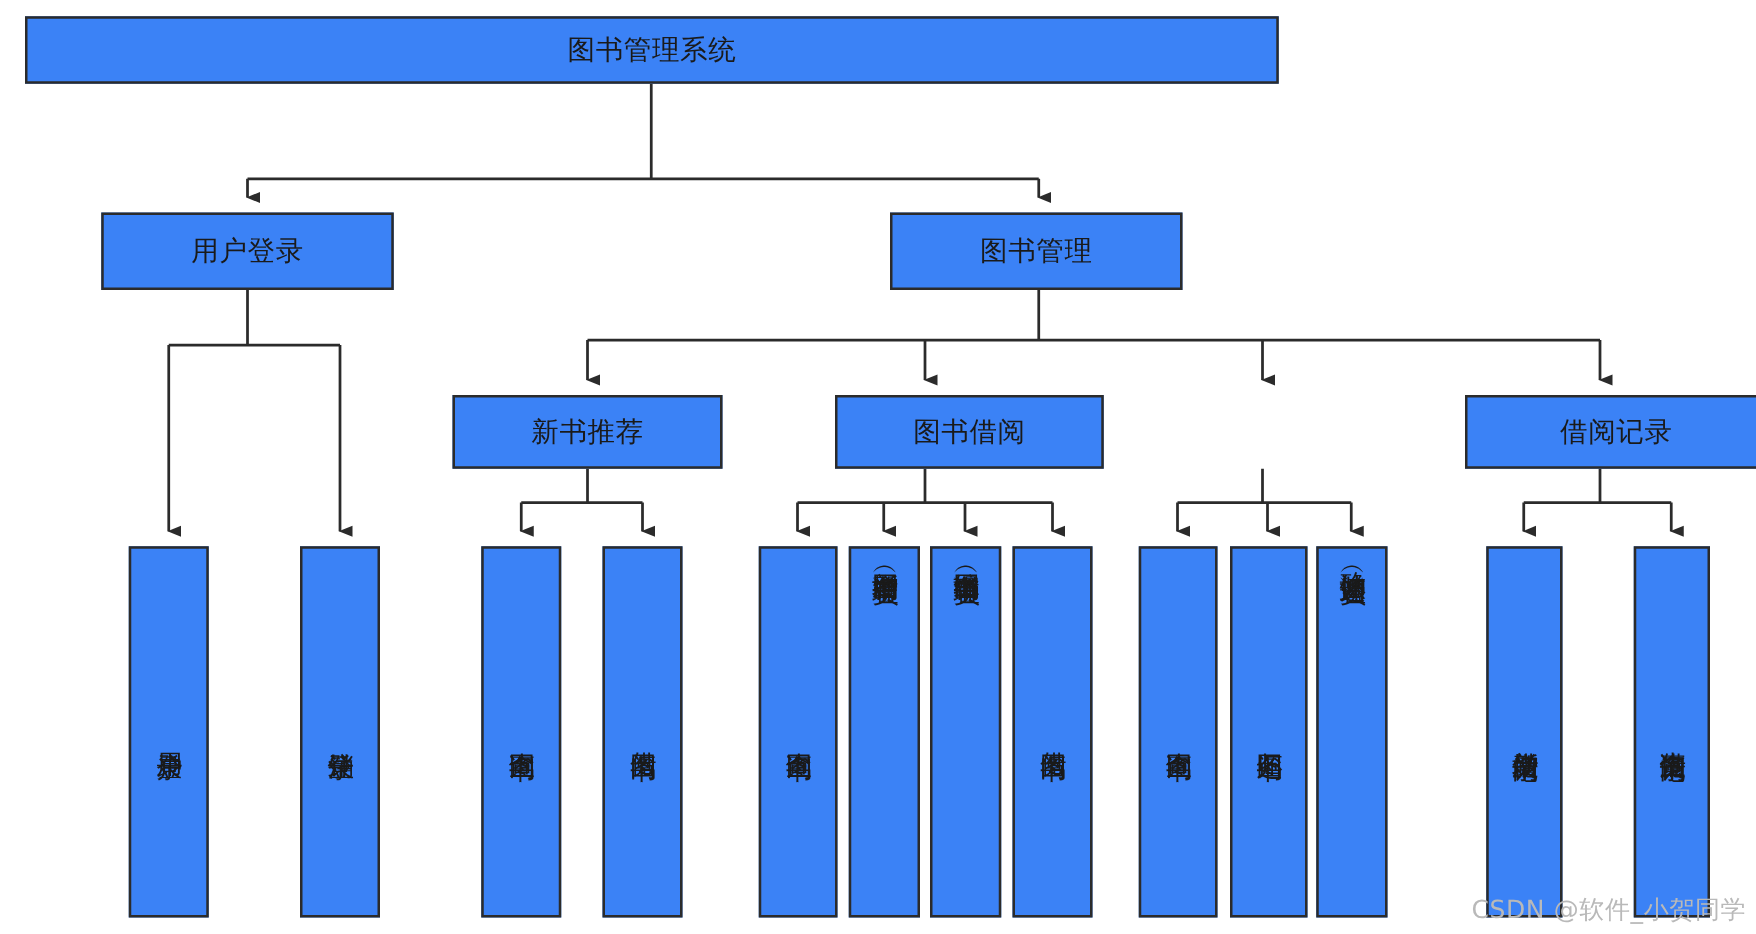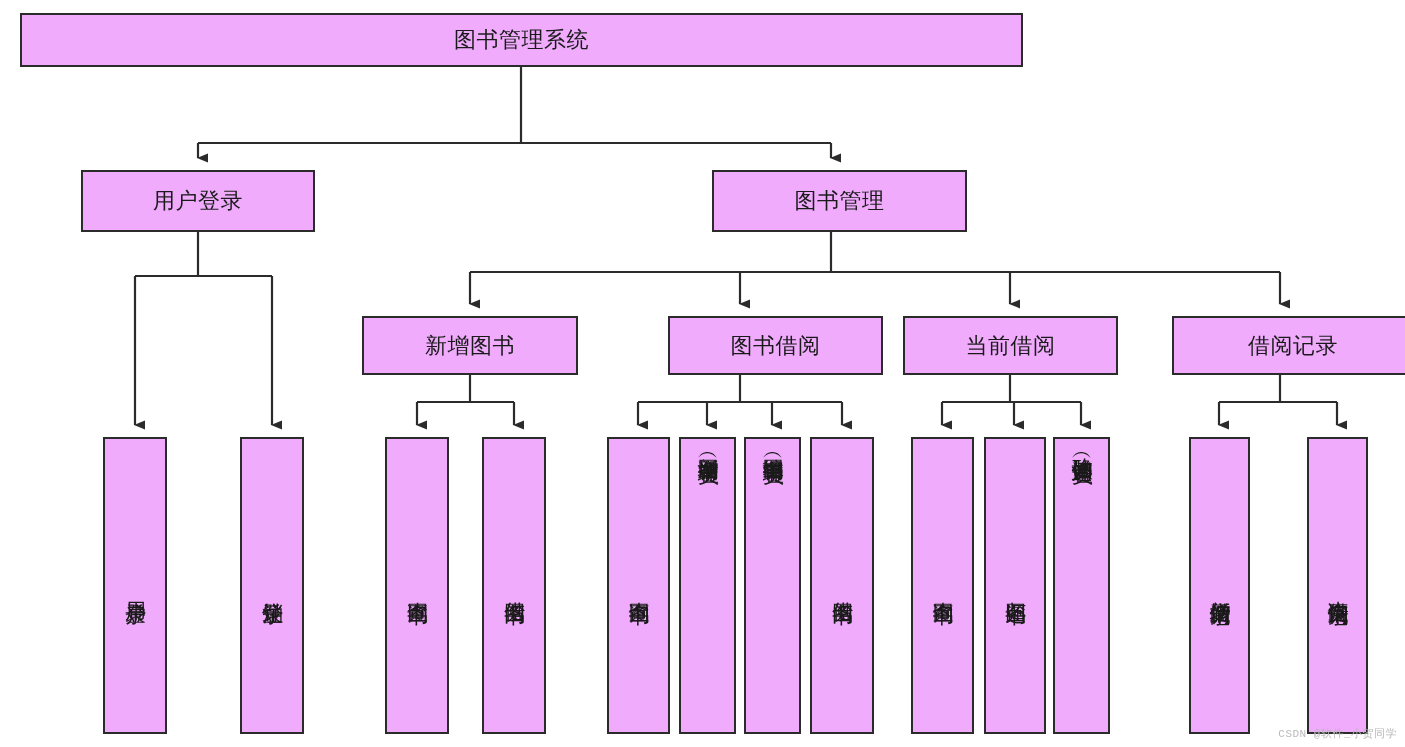"图书管理系统" .node { background: #f0abfc -> #3b82f6 }
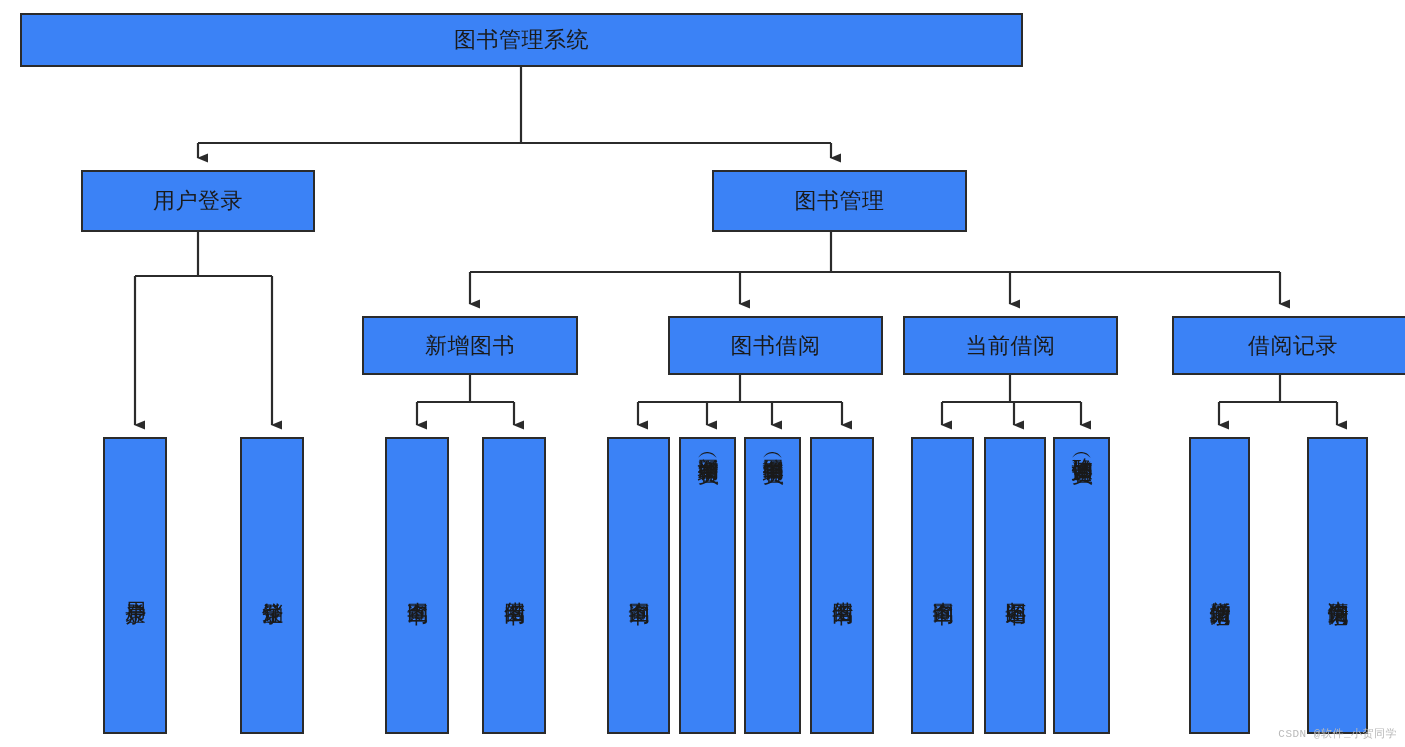"图书管理" div.node { width: 255px -> 234px }
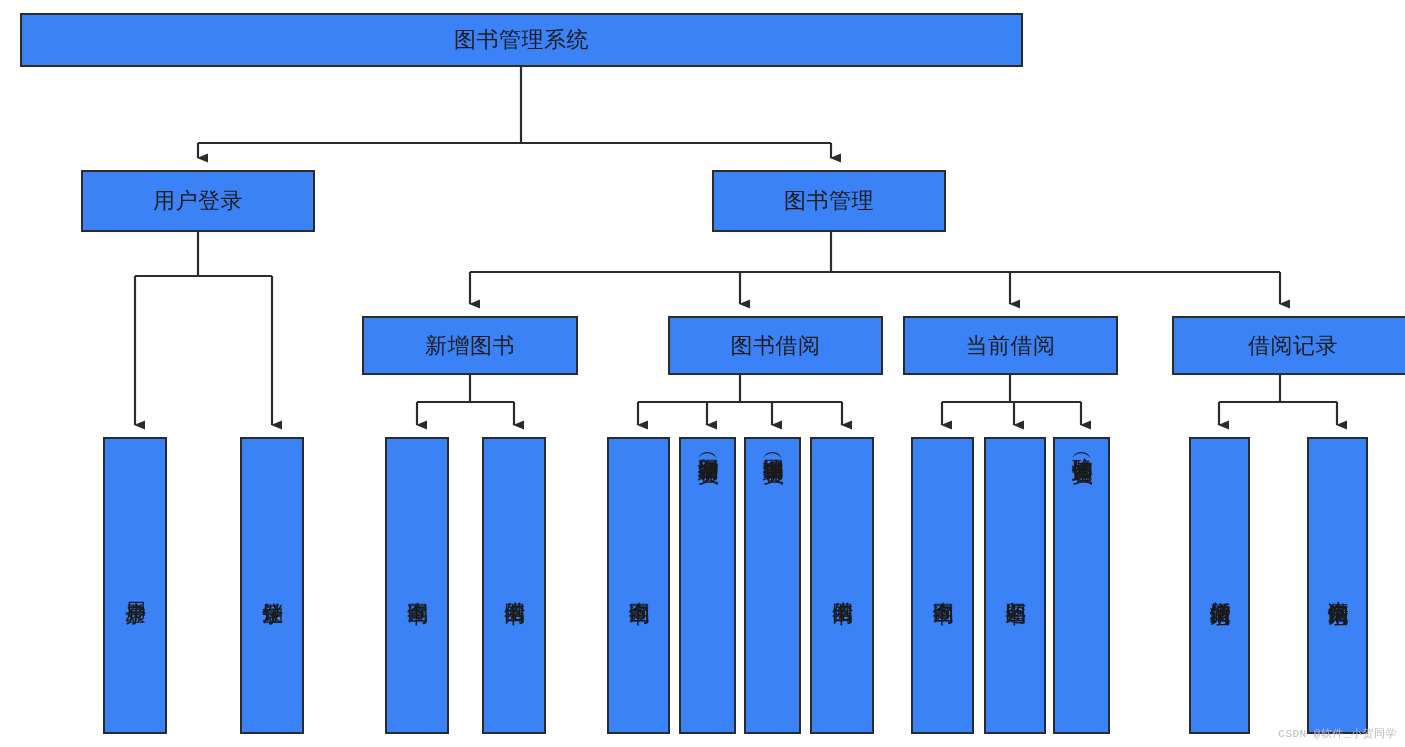"新增图书" span { text: 增图书 -> 书推荐 }
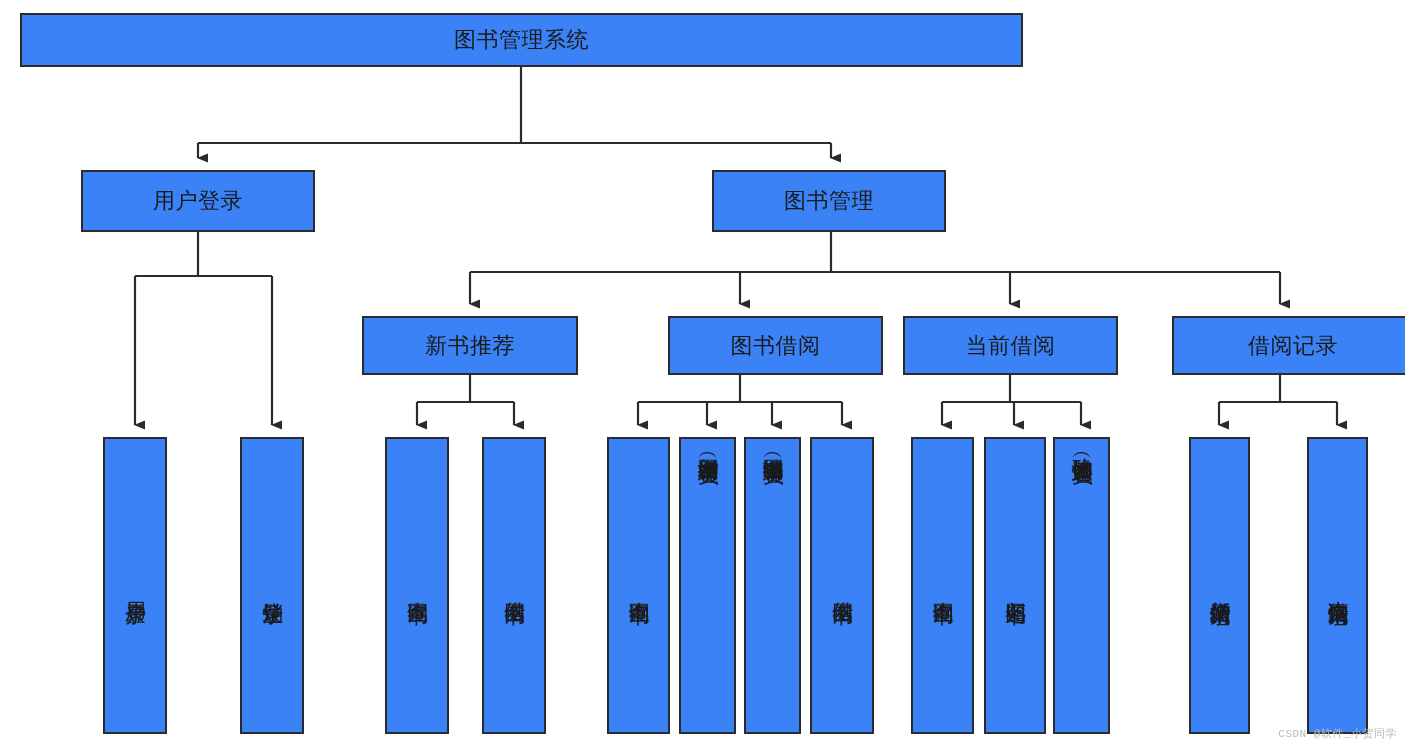"当前借阅" div.node { html: <div> <span>当前借阅</span> </div> -> none }
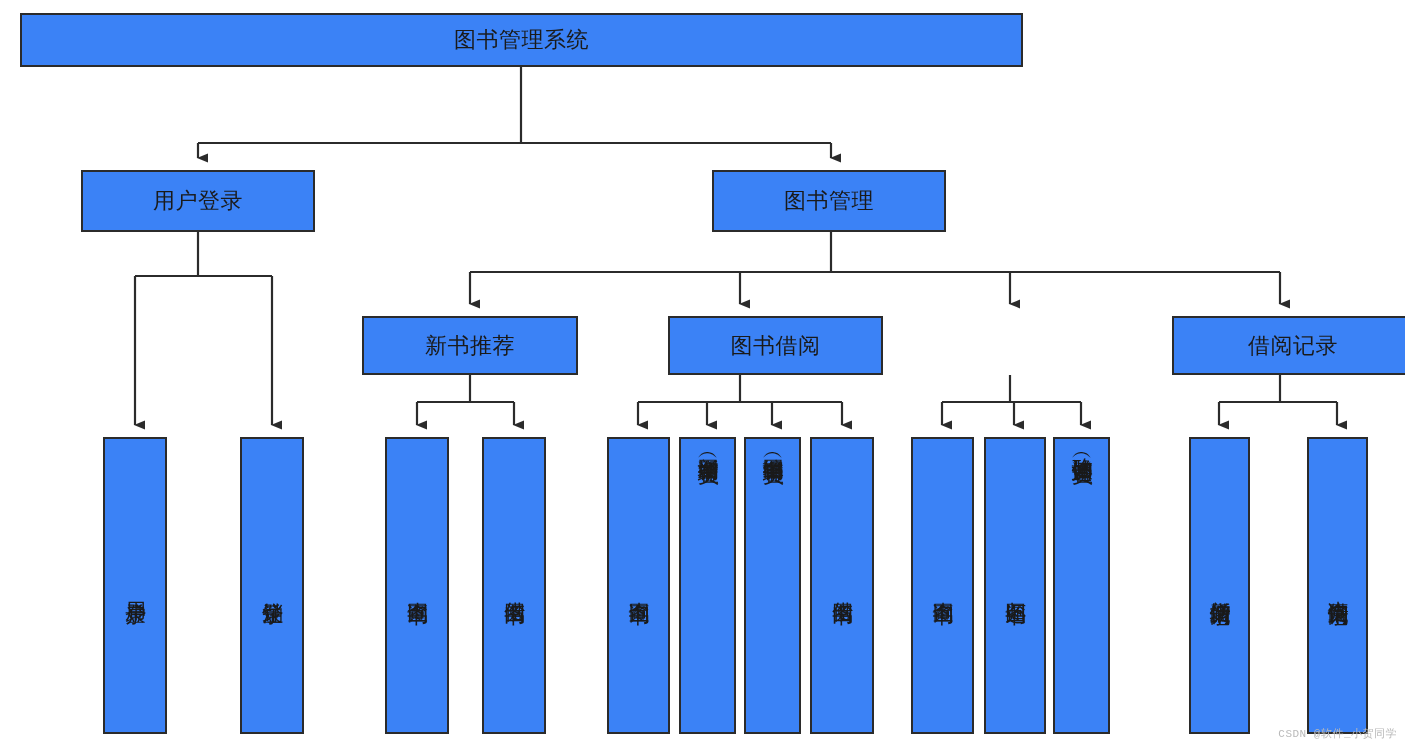"CSDN @软件_小贺同学" .watermark { font-family: Liberation Mono, monospace -> none; font-size: 11px -> 20px }
